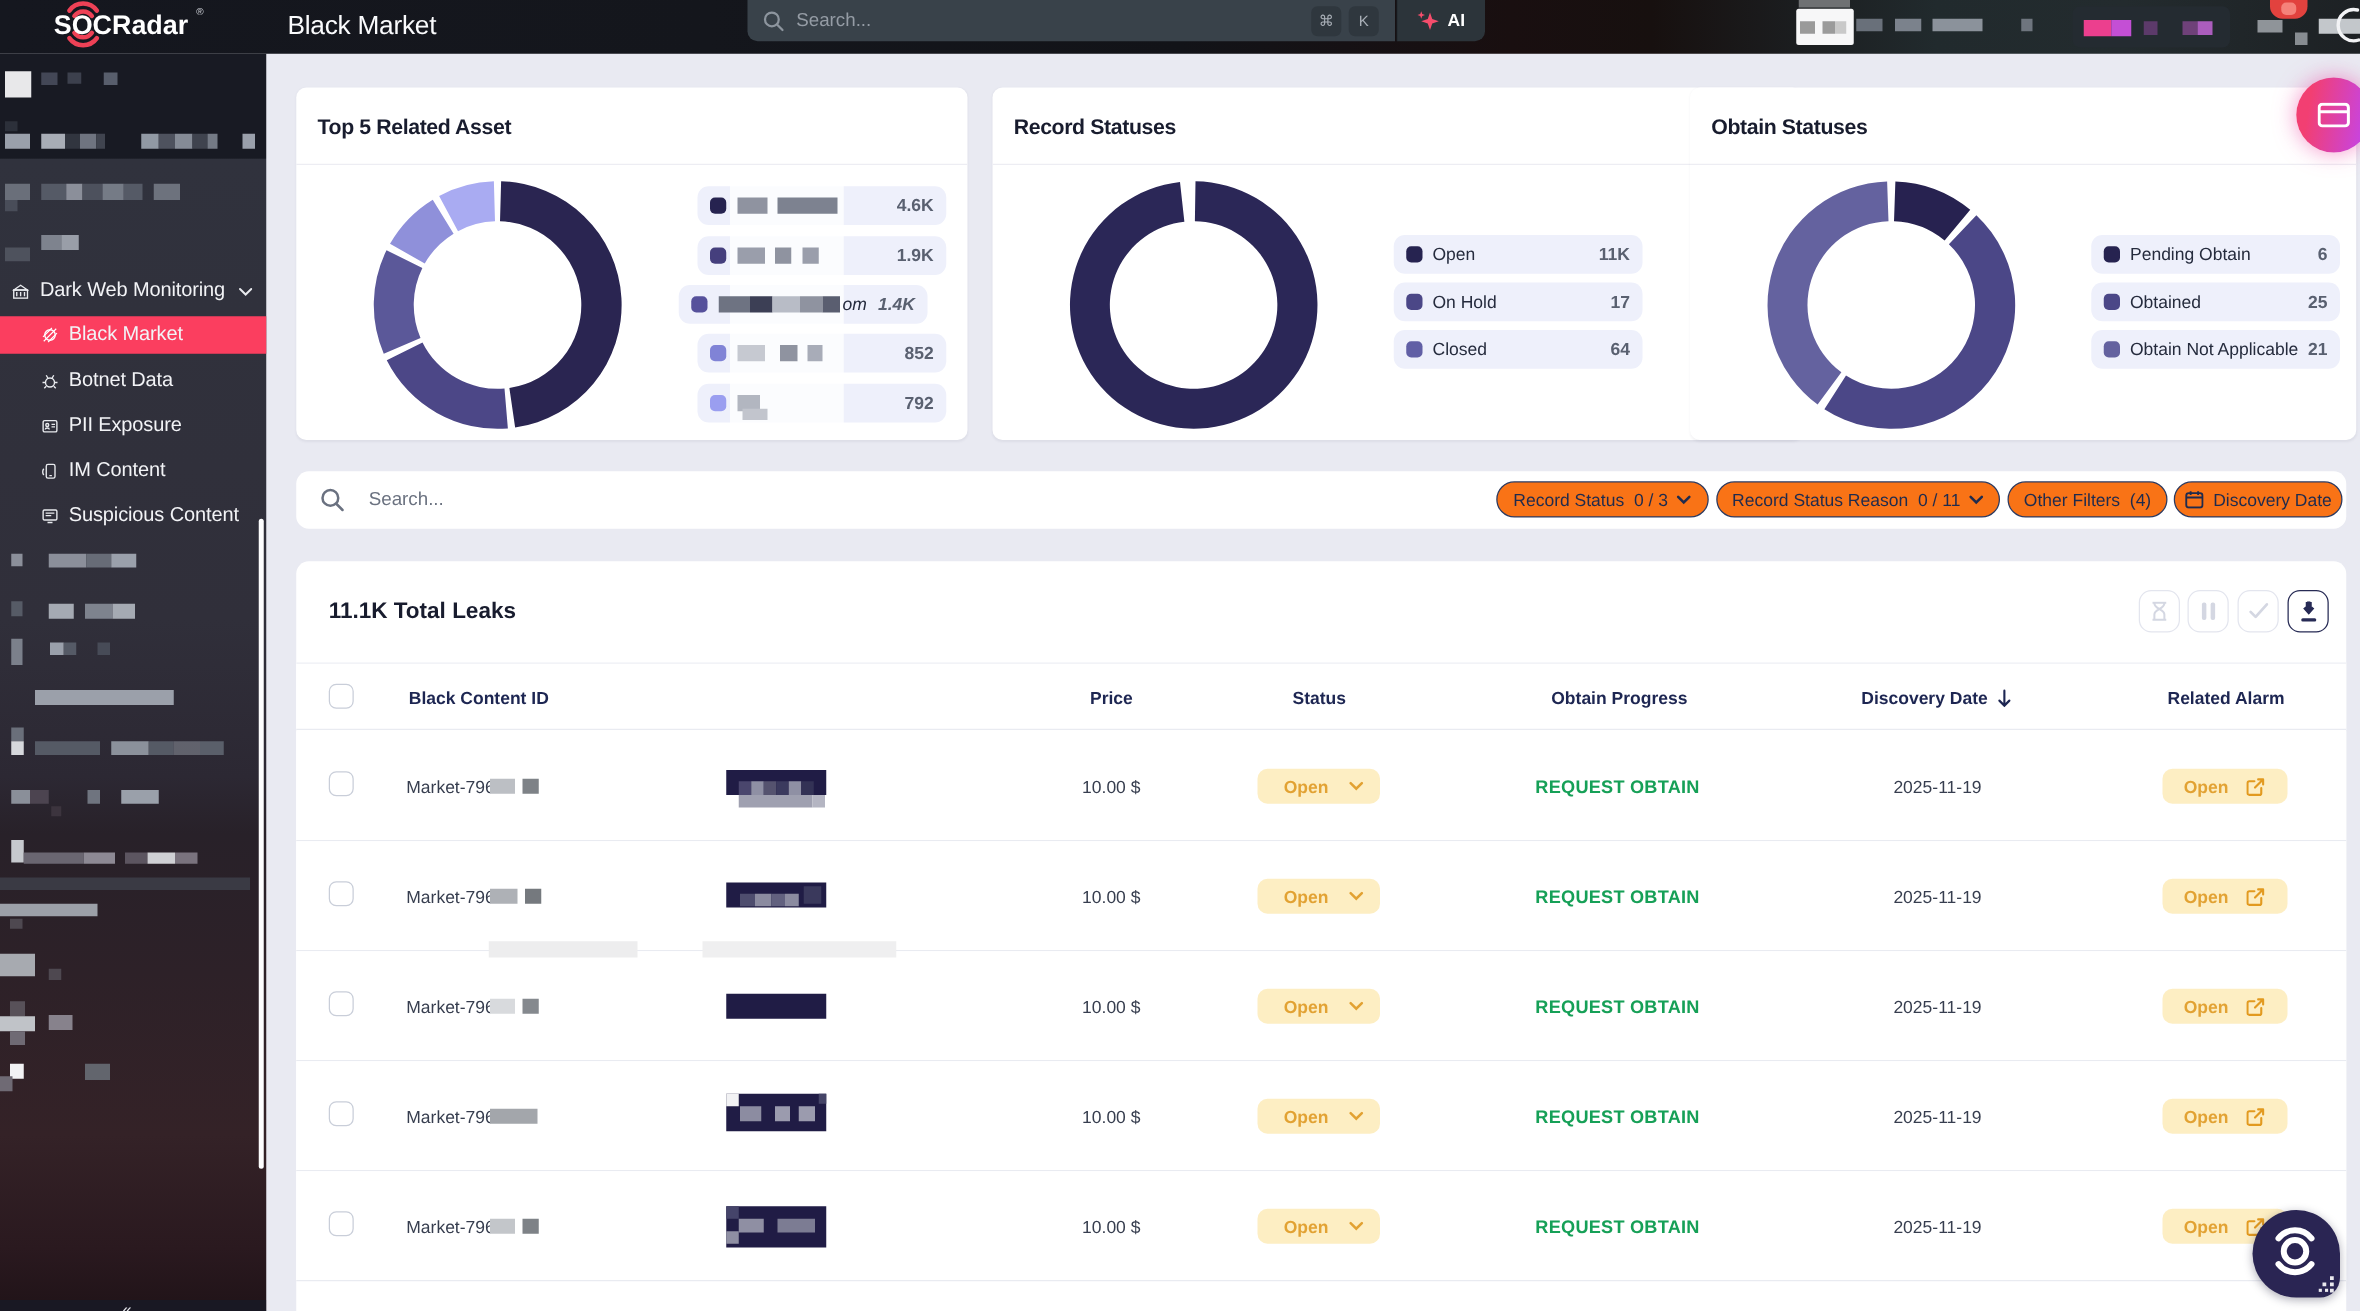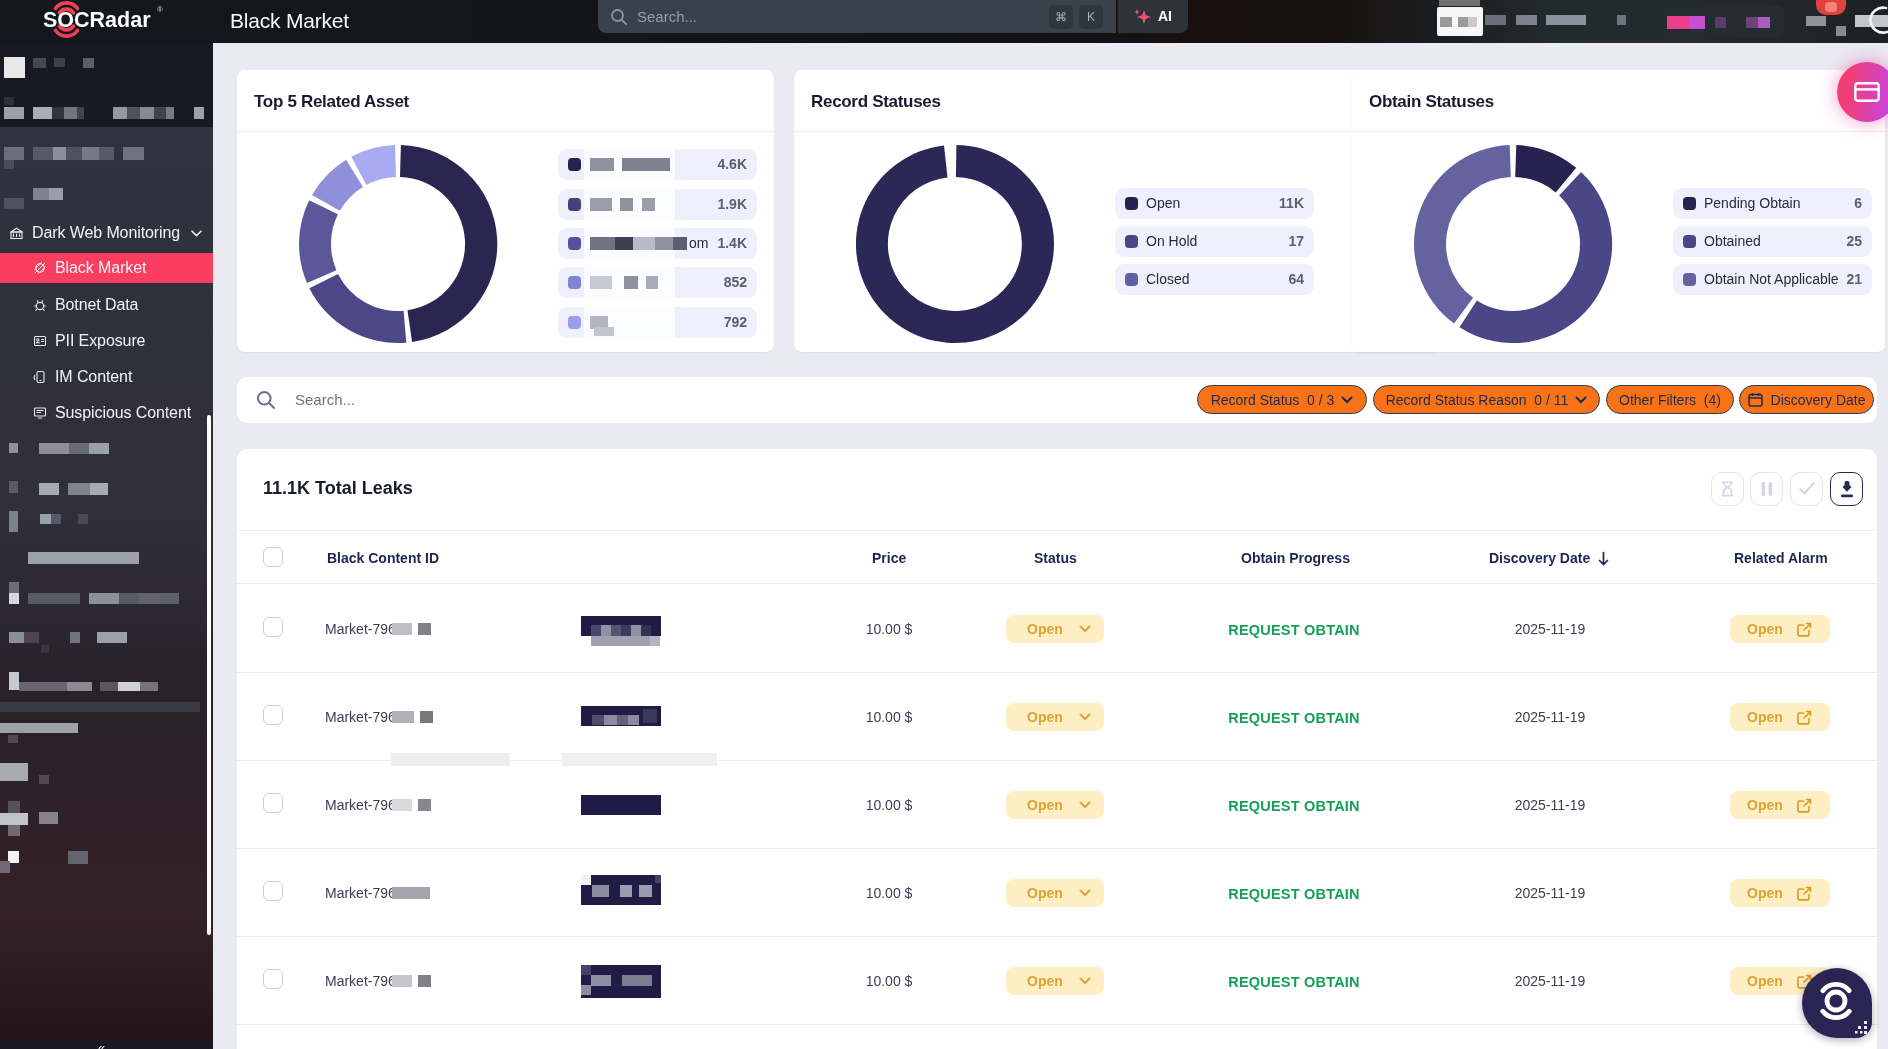"om" div.lpill { font-style: none -> italic; left: 321px -> 306px }
